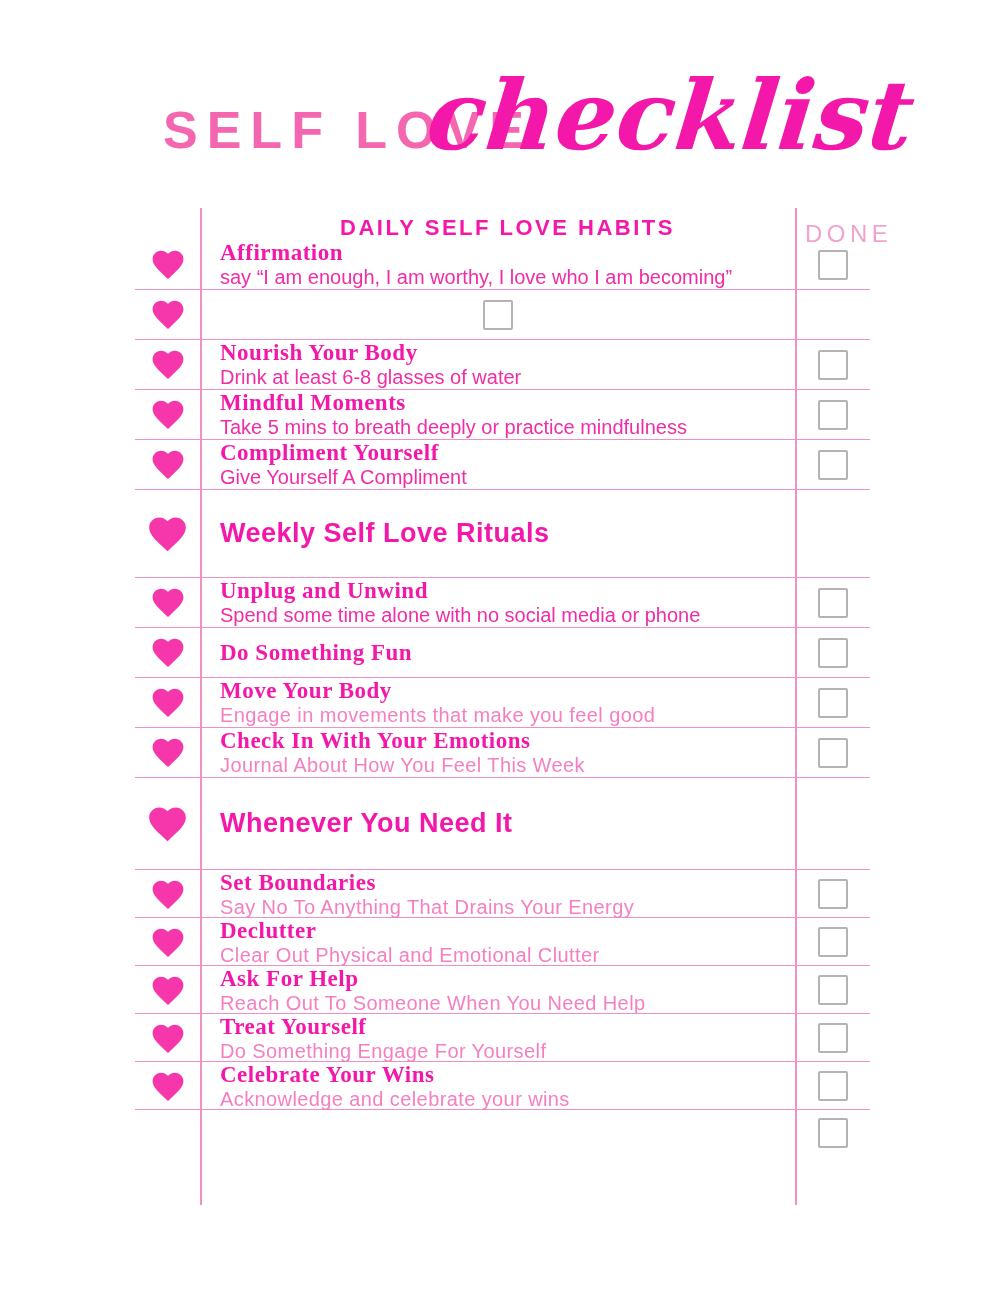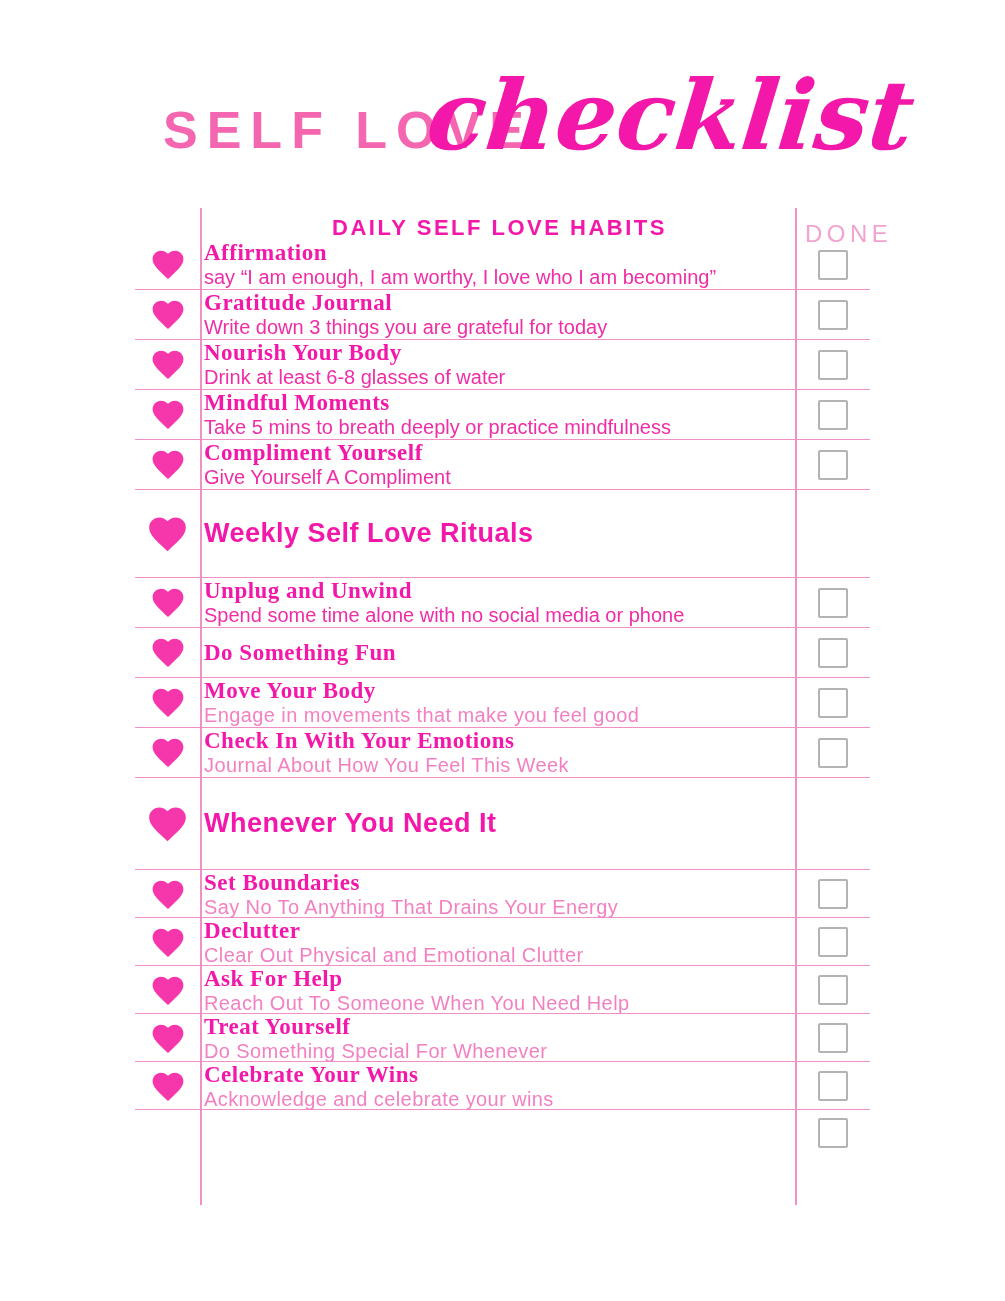"DAILY SELF LOVE HABITS" .content-cell { padding-left: 4px -> 20px }
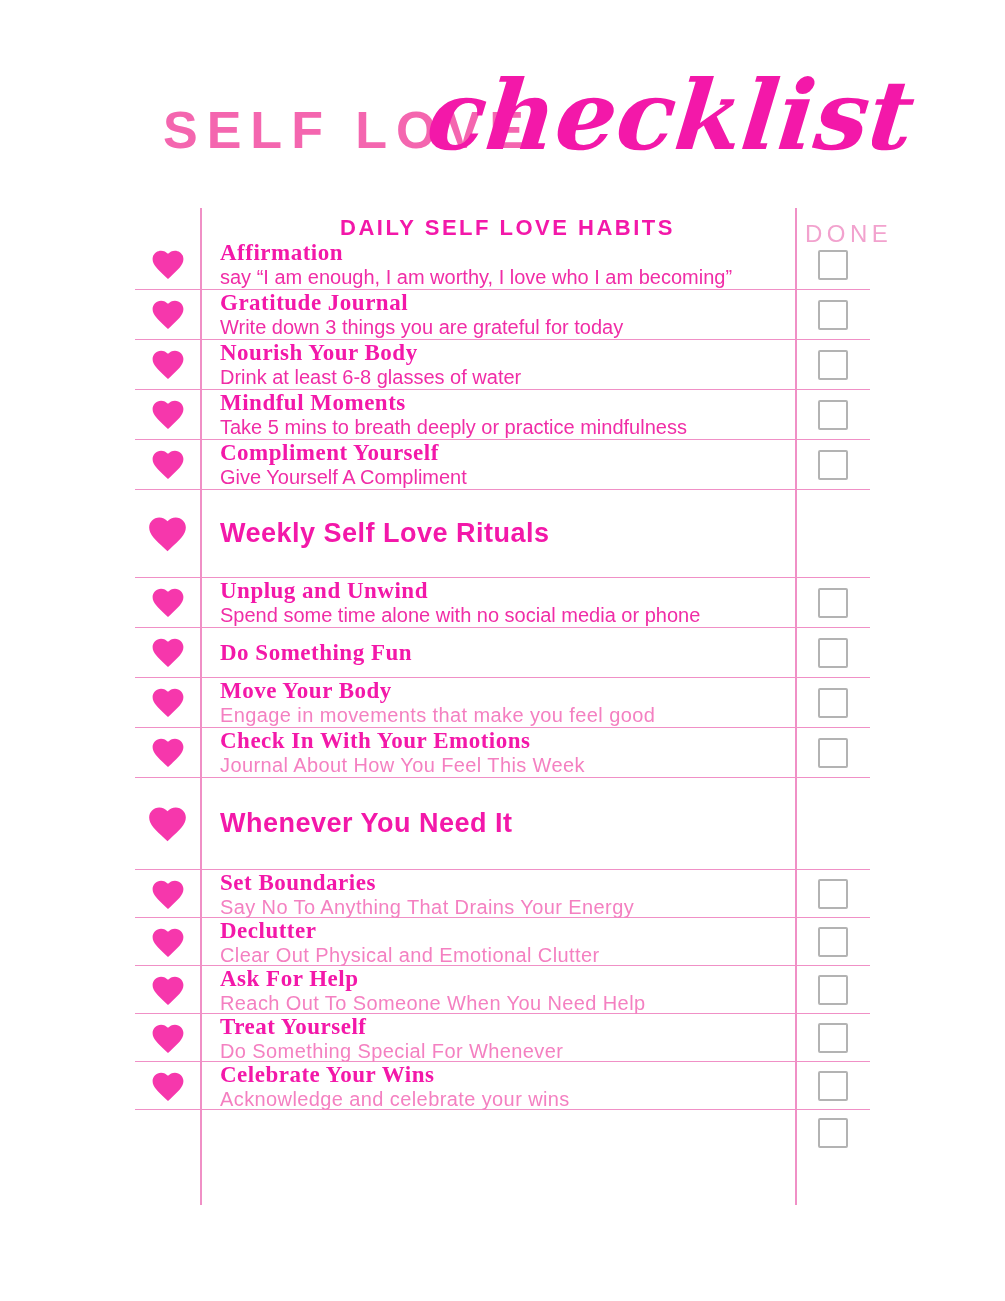"Gratitude Journal" div.cell { html: <div> <div>Gratitude Journal</div> <div>Write down 3 things you are grateful for today</div> </div> -> none }
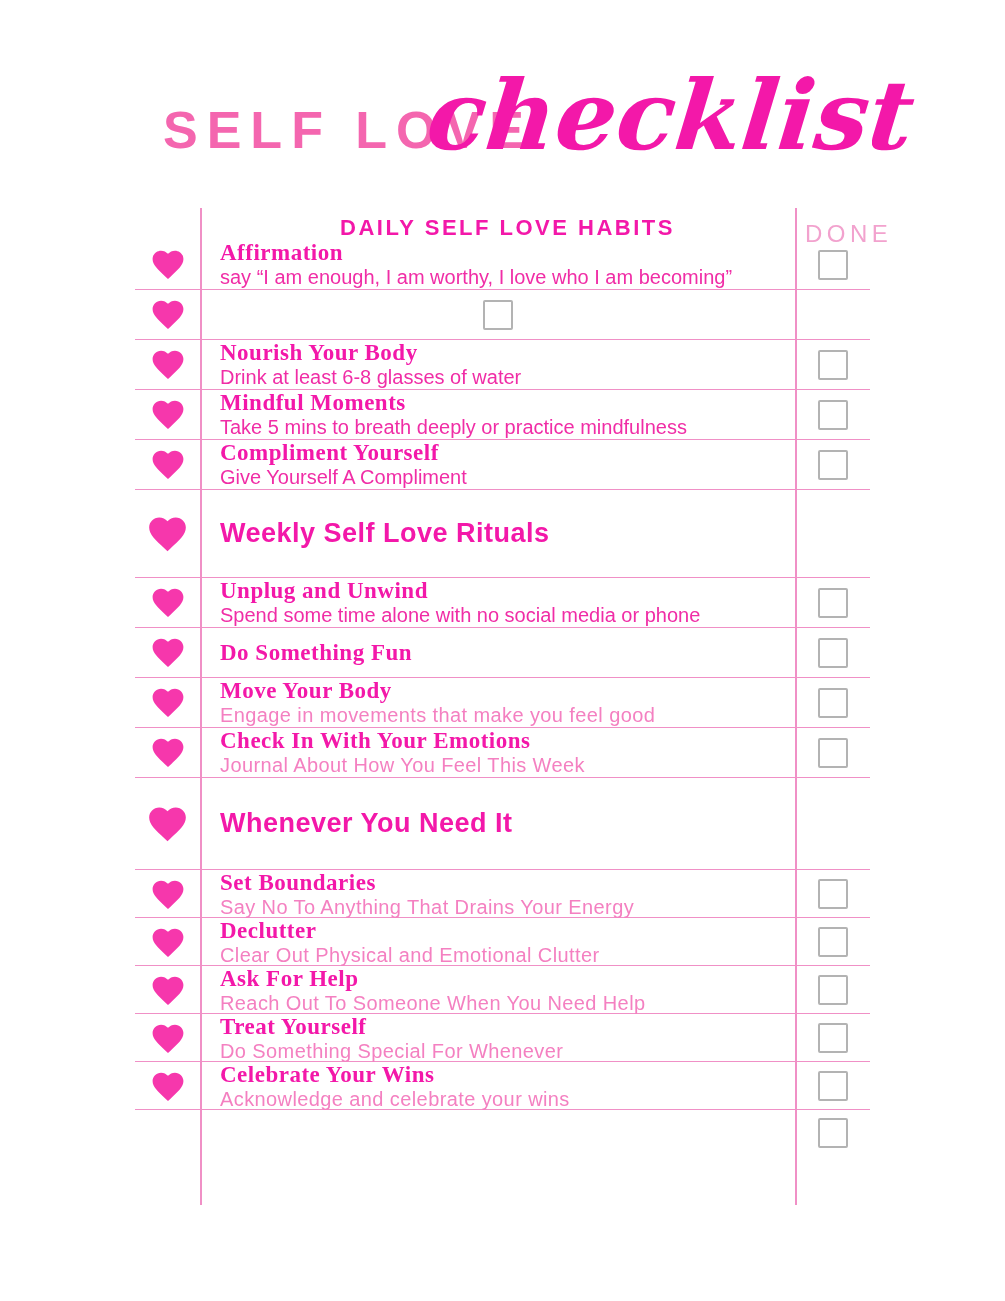"Do Something Special For Whenever" div.item-desc { text: Special For Whenever -> Engage For Yourself }
